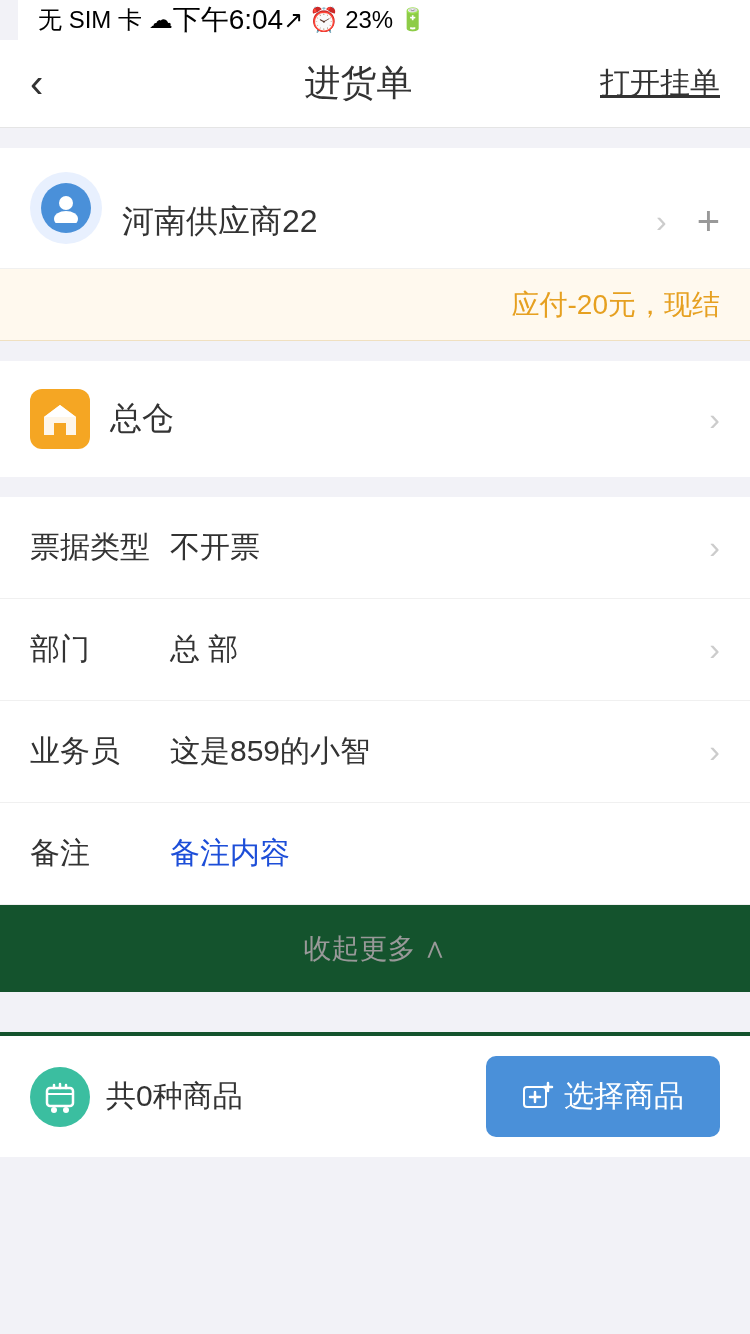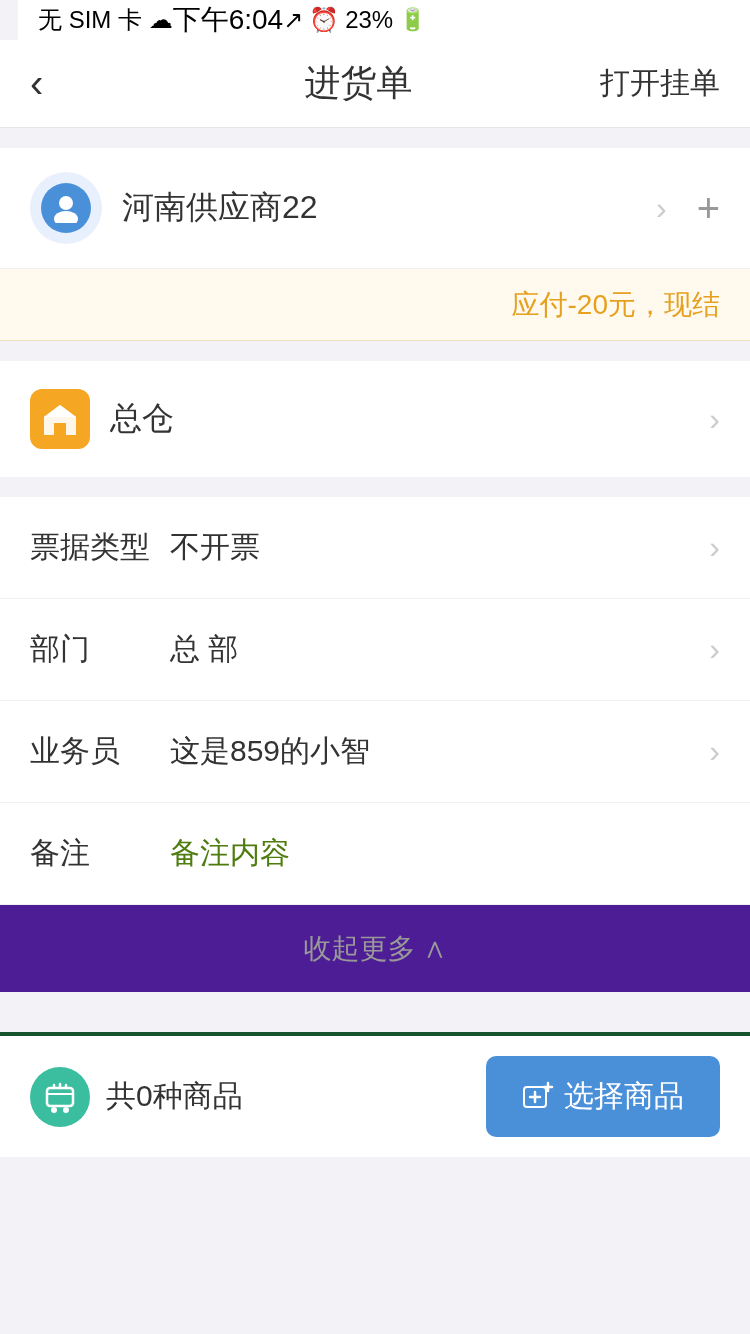"打开挂单" .nav-action { text-decoration: none -> underline }
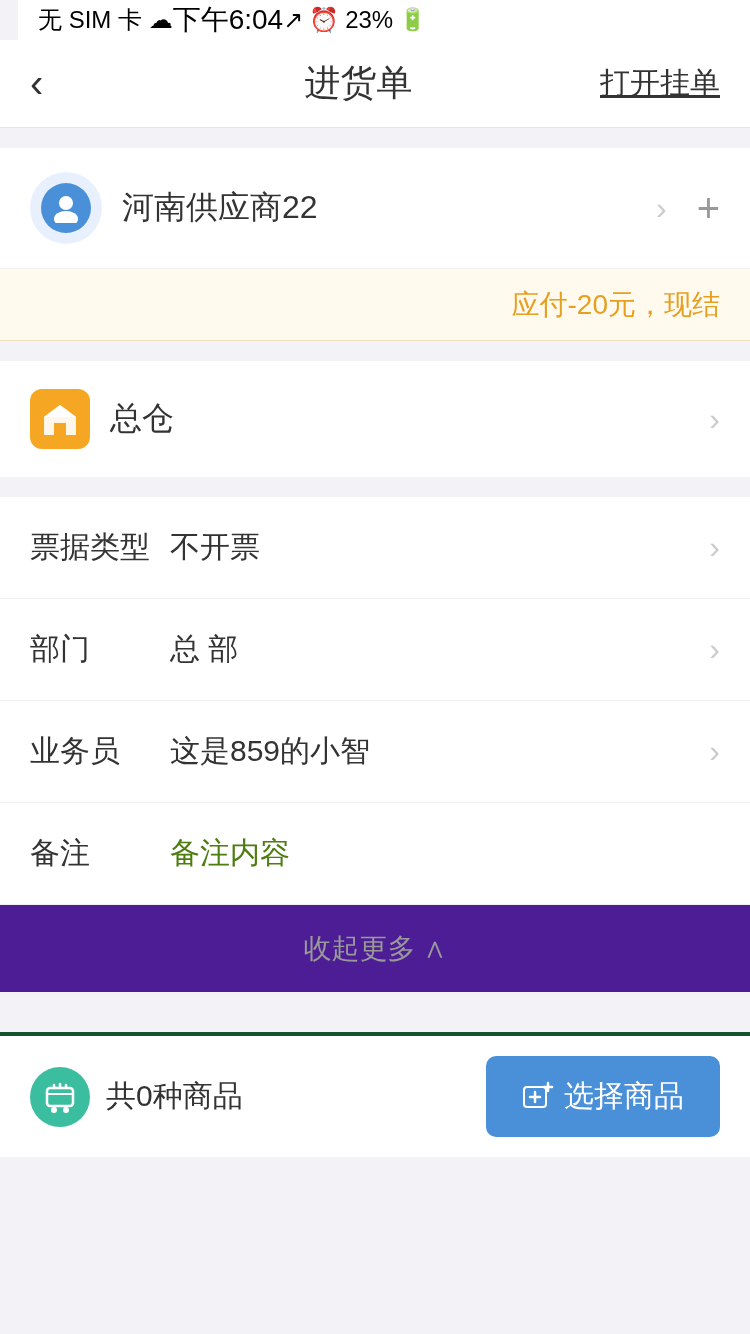"河南供应商22" .supplier-row { align-items: center -> flex-end }
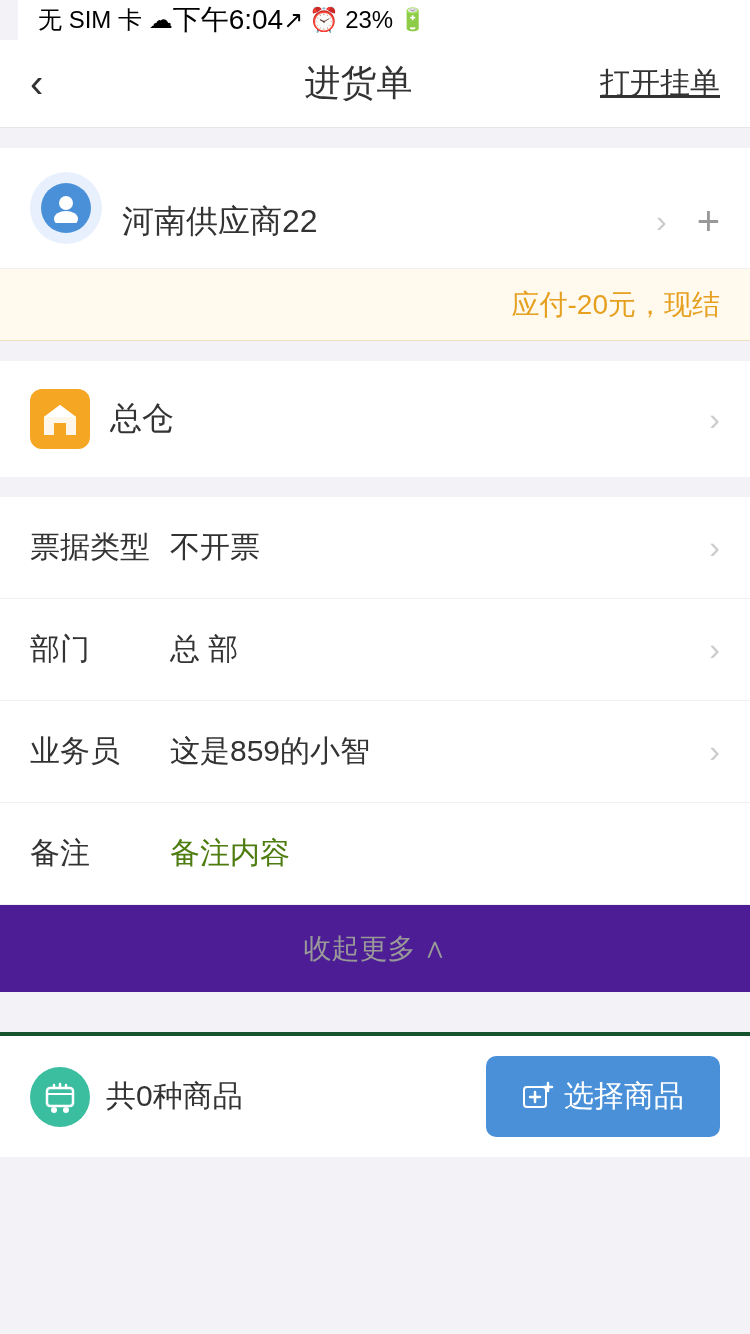"备注内容" .form-placeholder { color: #4d7c0f -> #1d4ed8 }
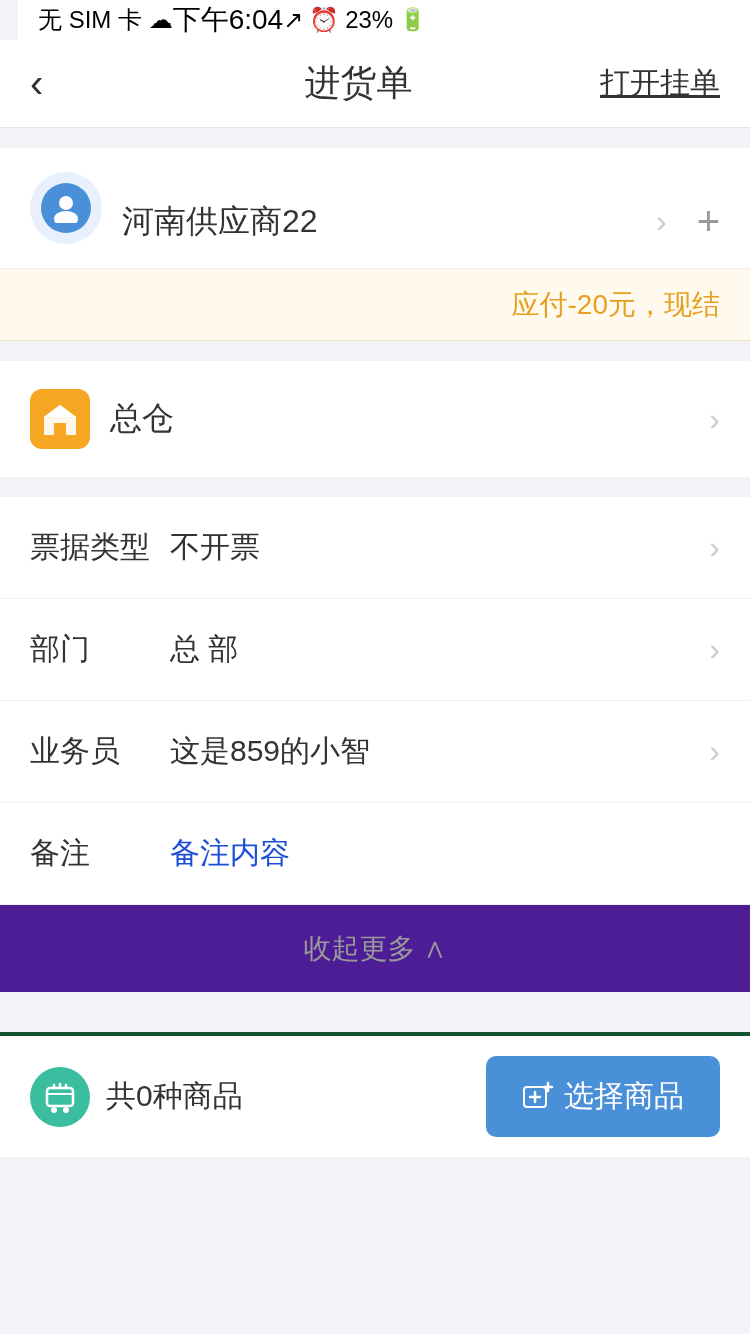"收起更多 ∧" .collapse-bar { background: #4c1d95 -> #14532d }
